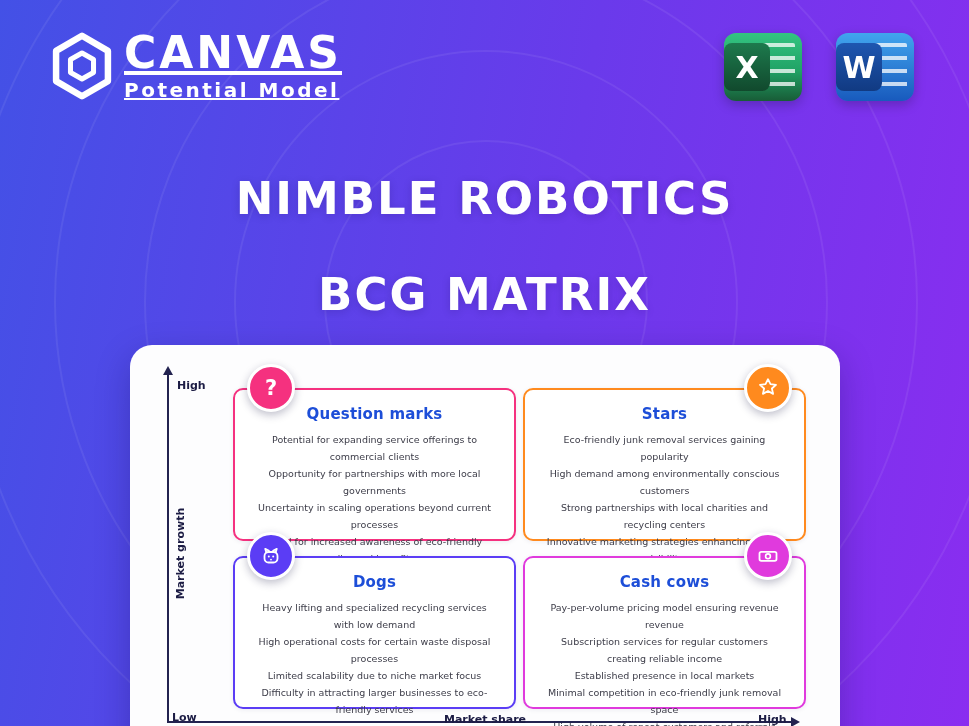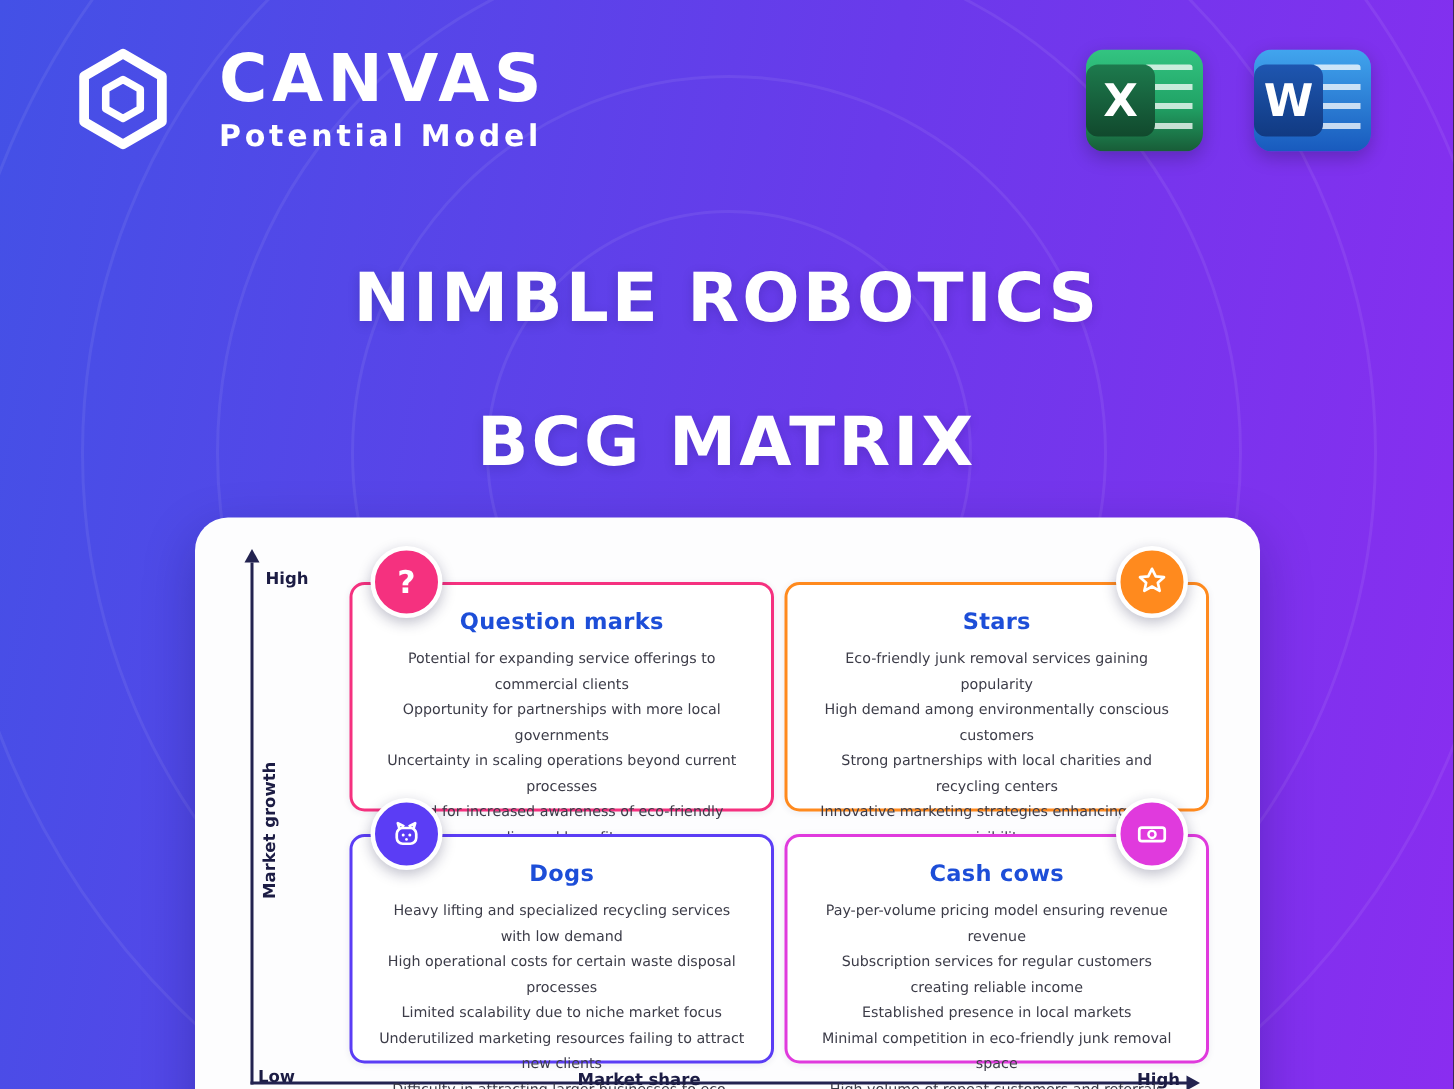"CANVAS" .logo { gap: 28px -> 6px; text-decoration: none -> underline }
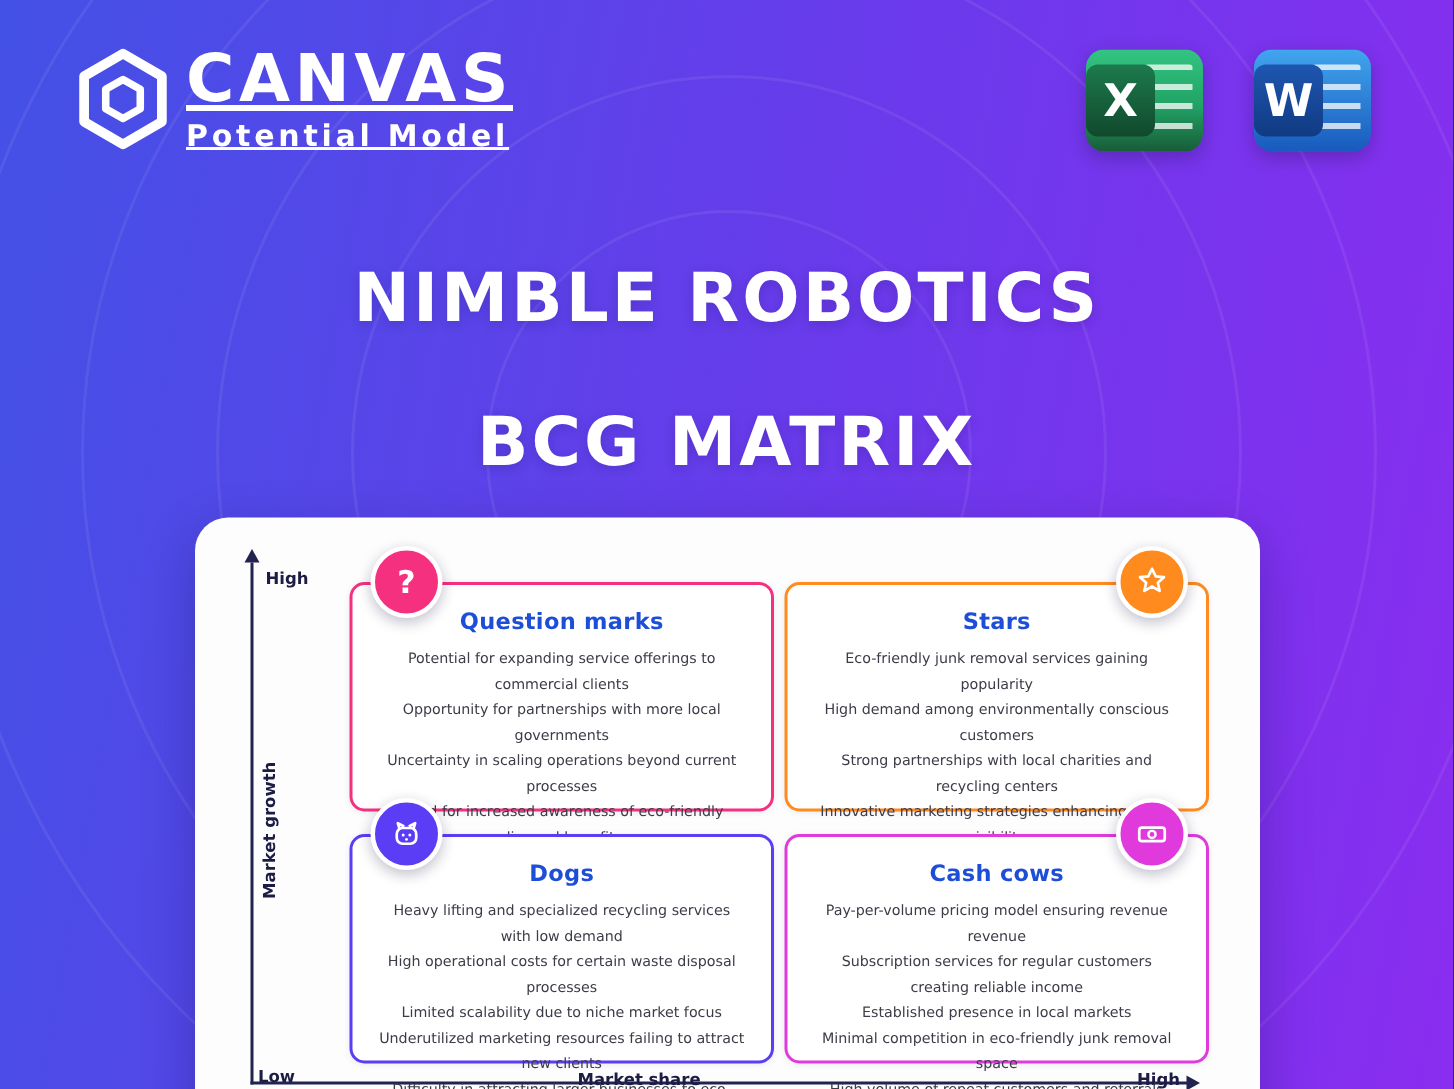"Underutilized marketing resources" li { html: <li>Underutilized marketing resources failing to attract new clients</li> -> none }
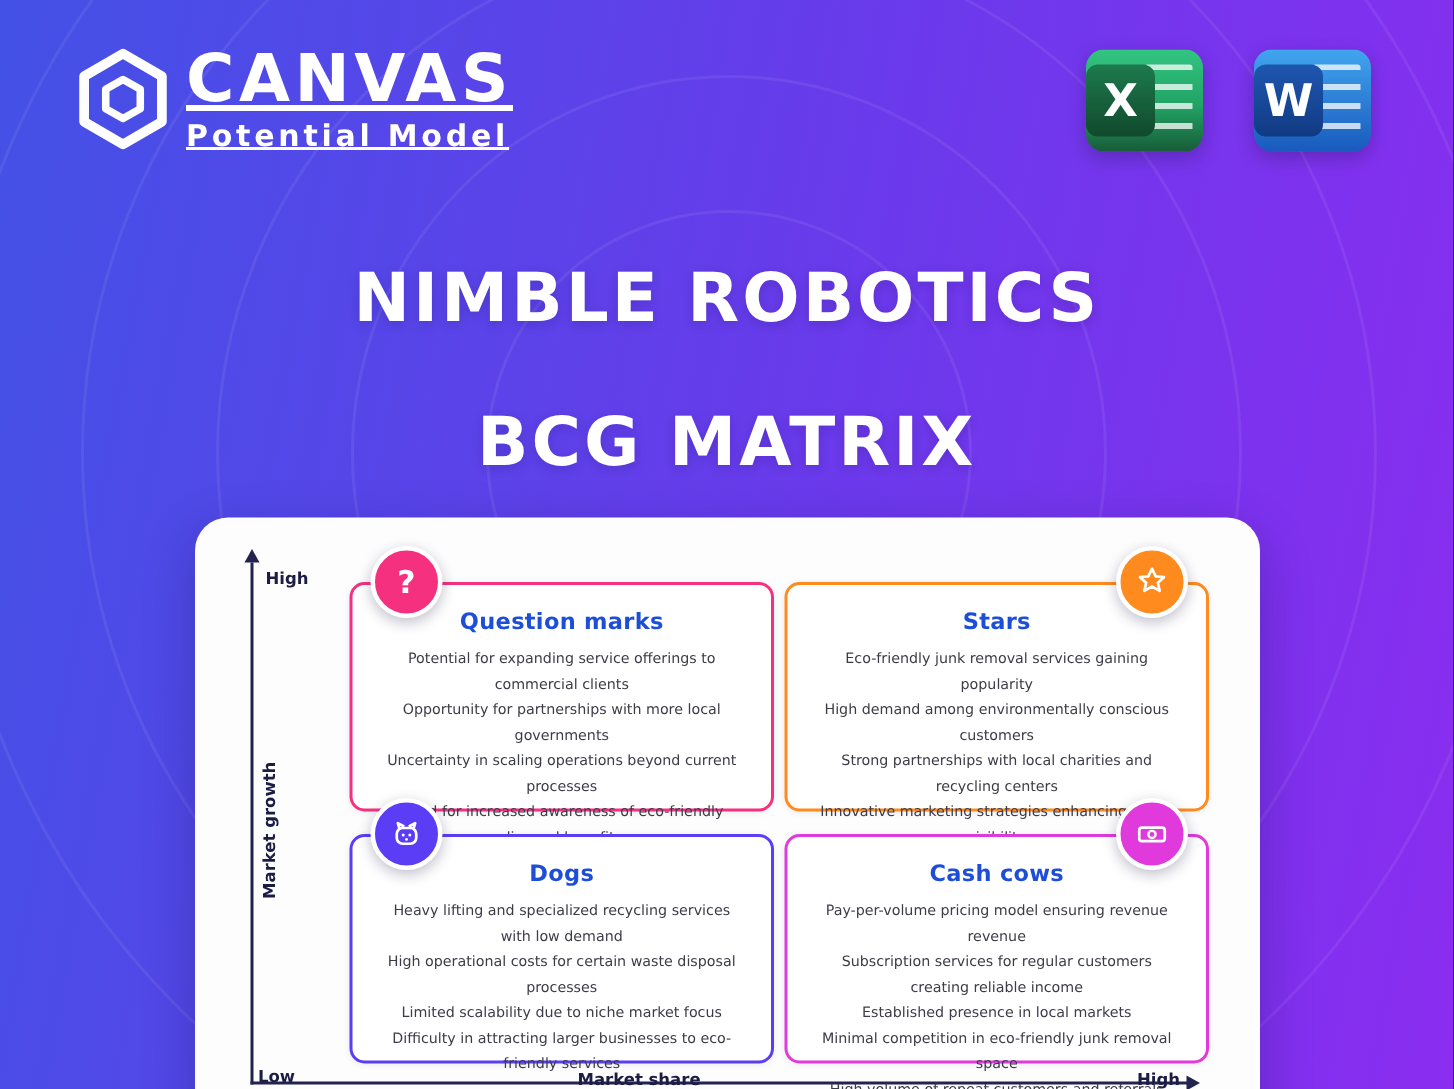"Market share" .x-title { text-align: left -> center }
